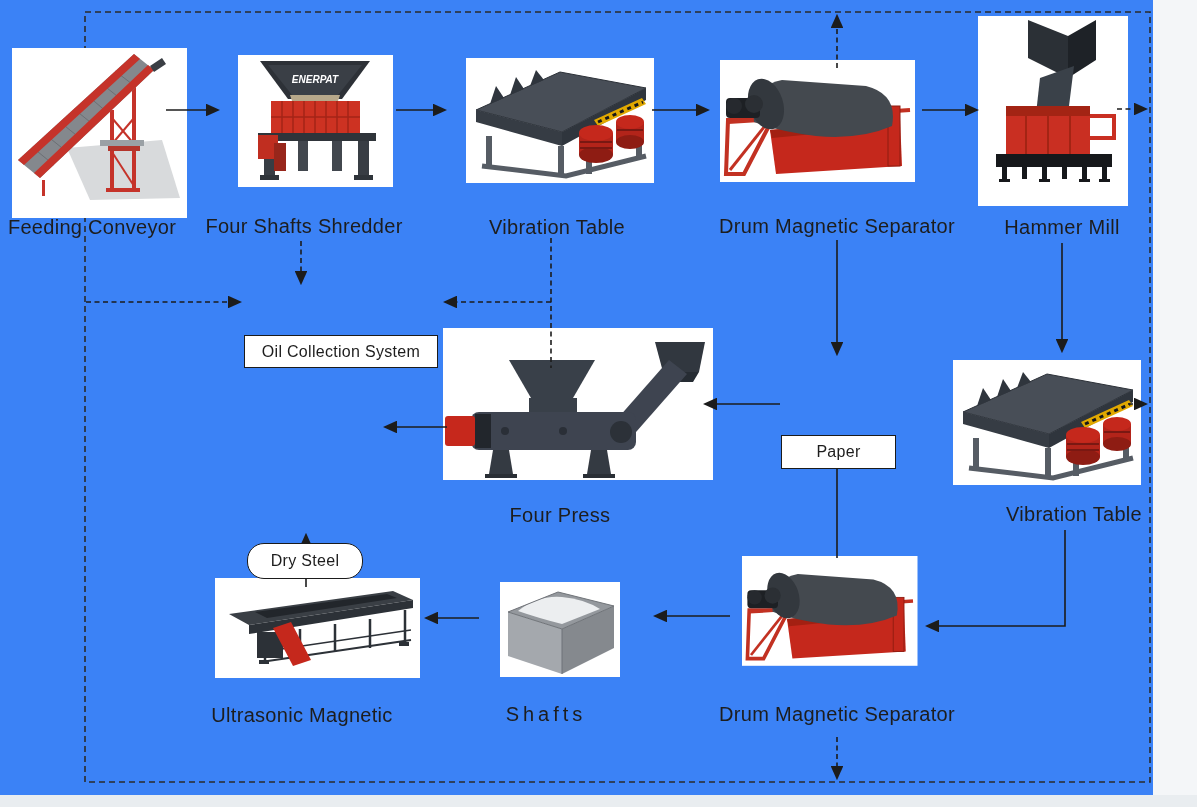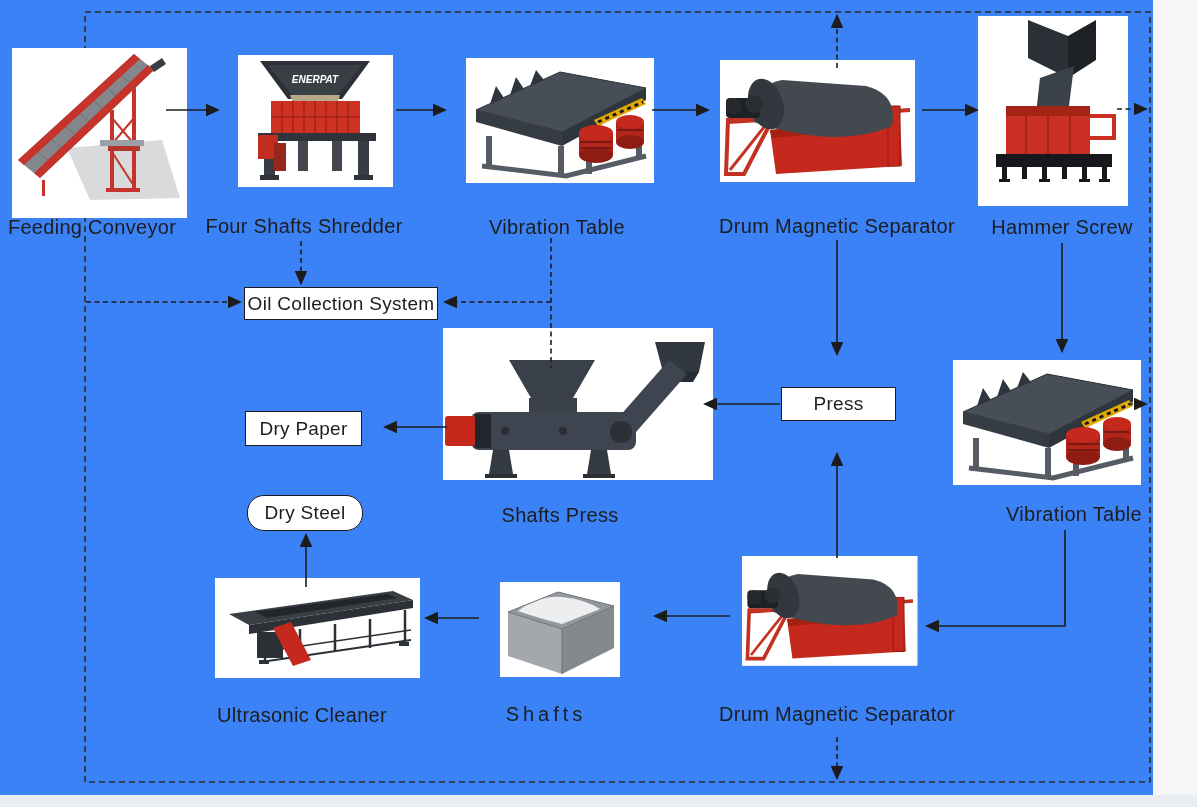"Hammer Screw" div.label { text: Screw -> Mill }
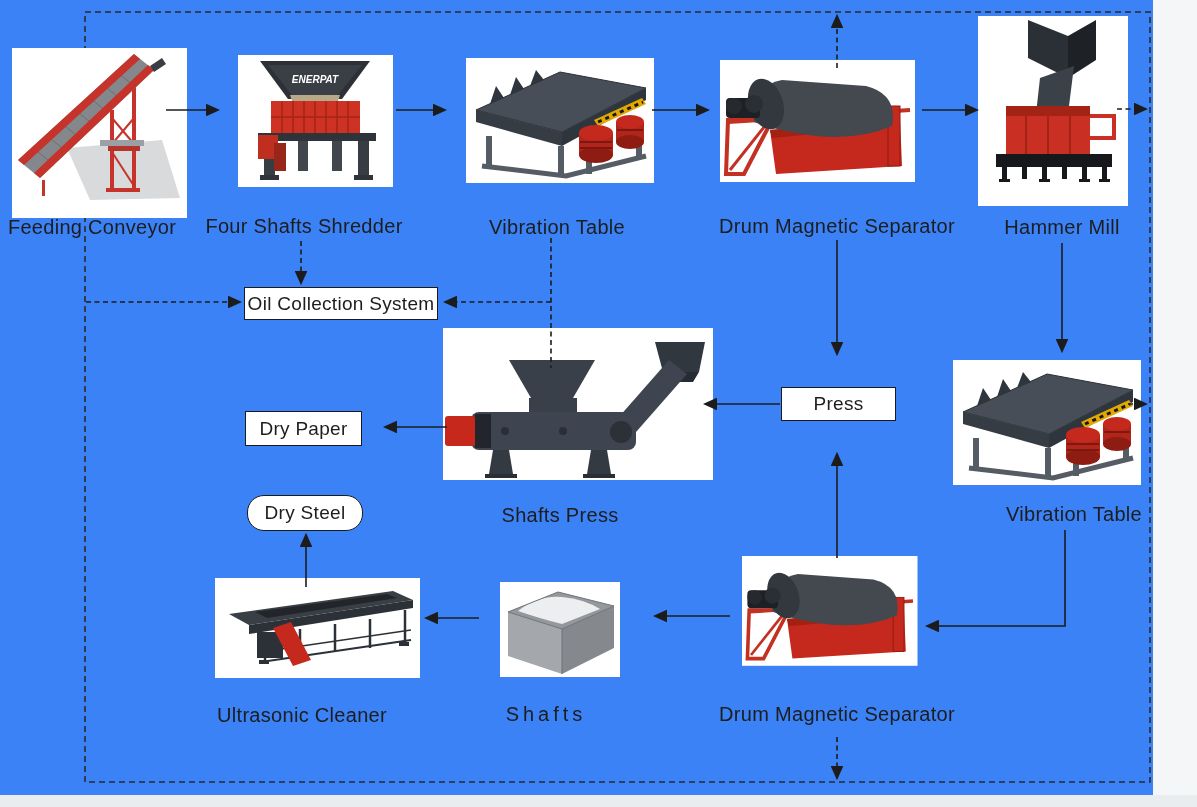"Oil Collection System" .flowbox { font-size: 19px -> 16px; margin-top: none -> 48px }
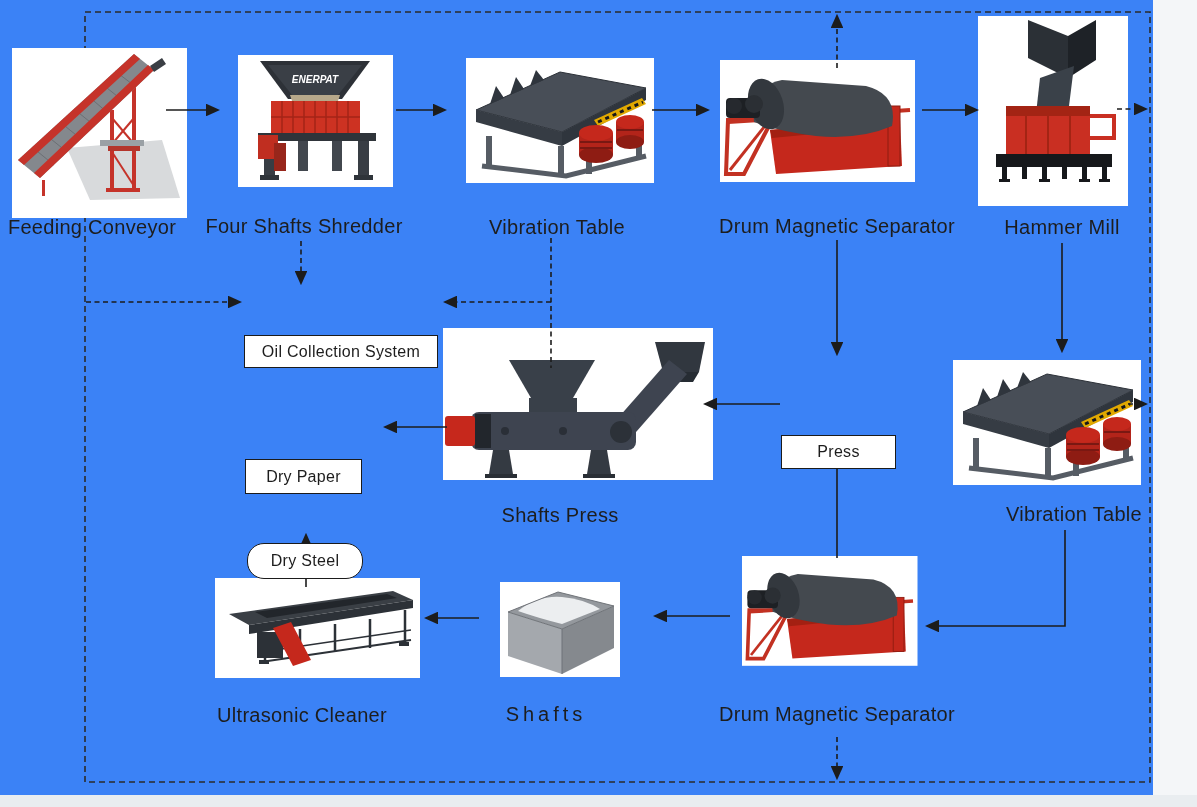"Press" div.flowbox { text: Press -> Paper }
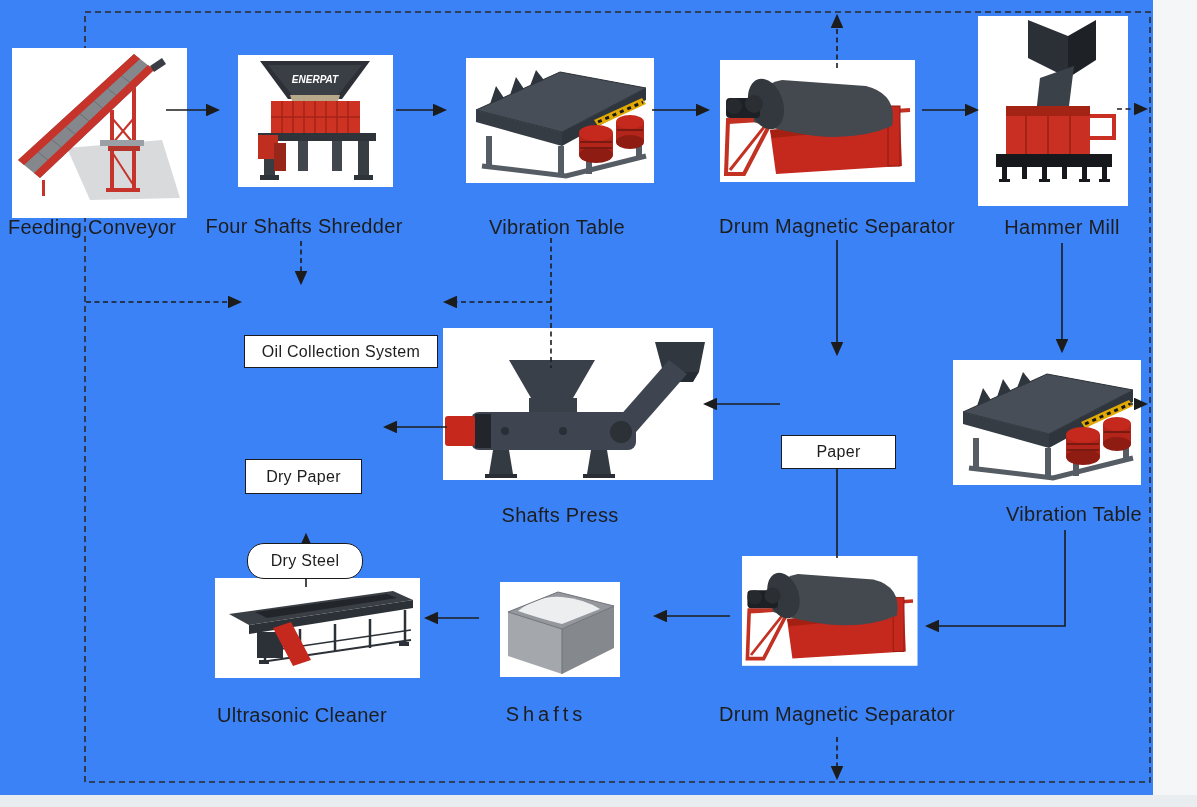"Dry Paper" div.flowbox { html: <div>Dry Paper</div> -> none }
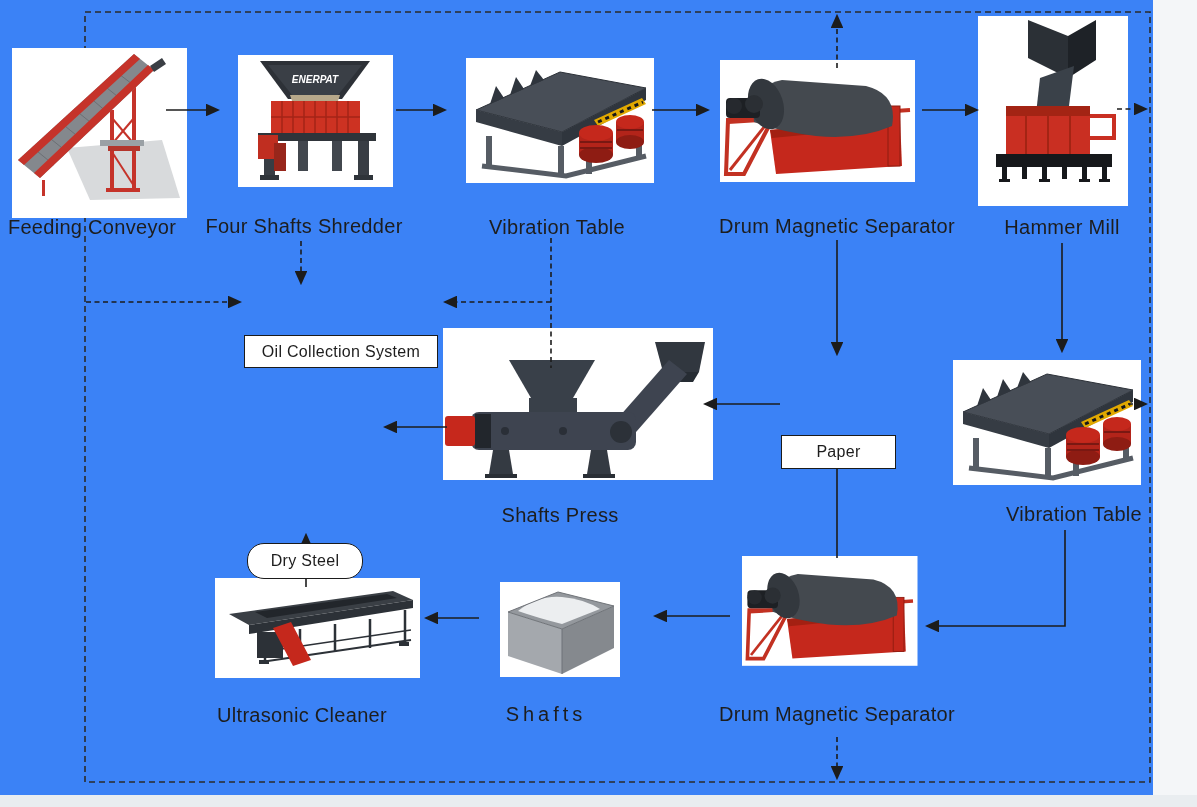"Shafts Press" div.label { text: Shafts -> Four }
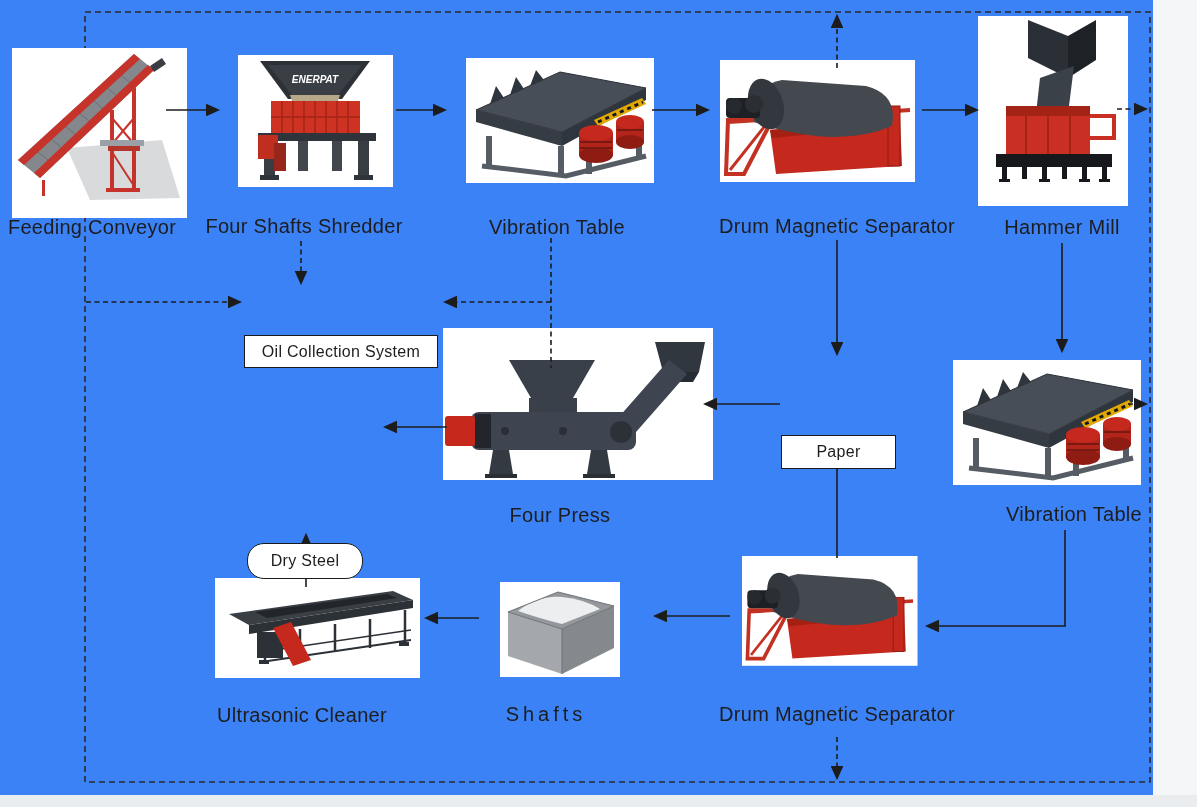"Ultrasonic Cleaner" div.label { text: Cleaner -> Magnetic }
